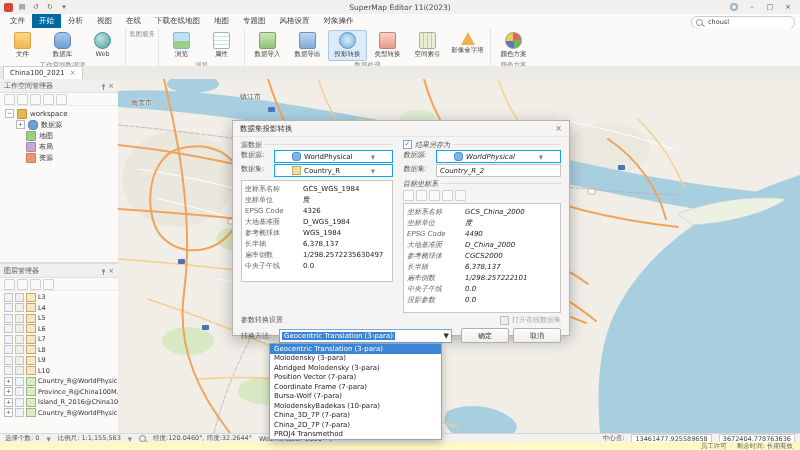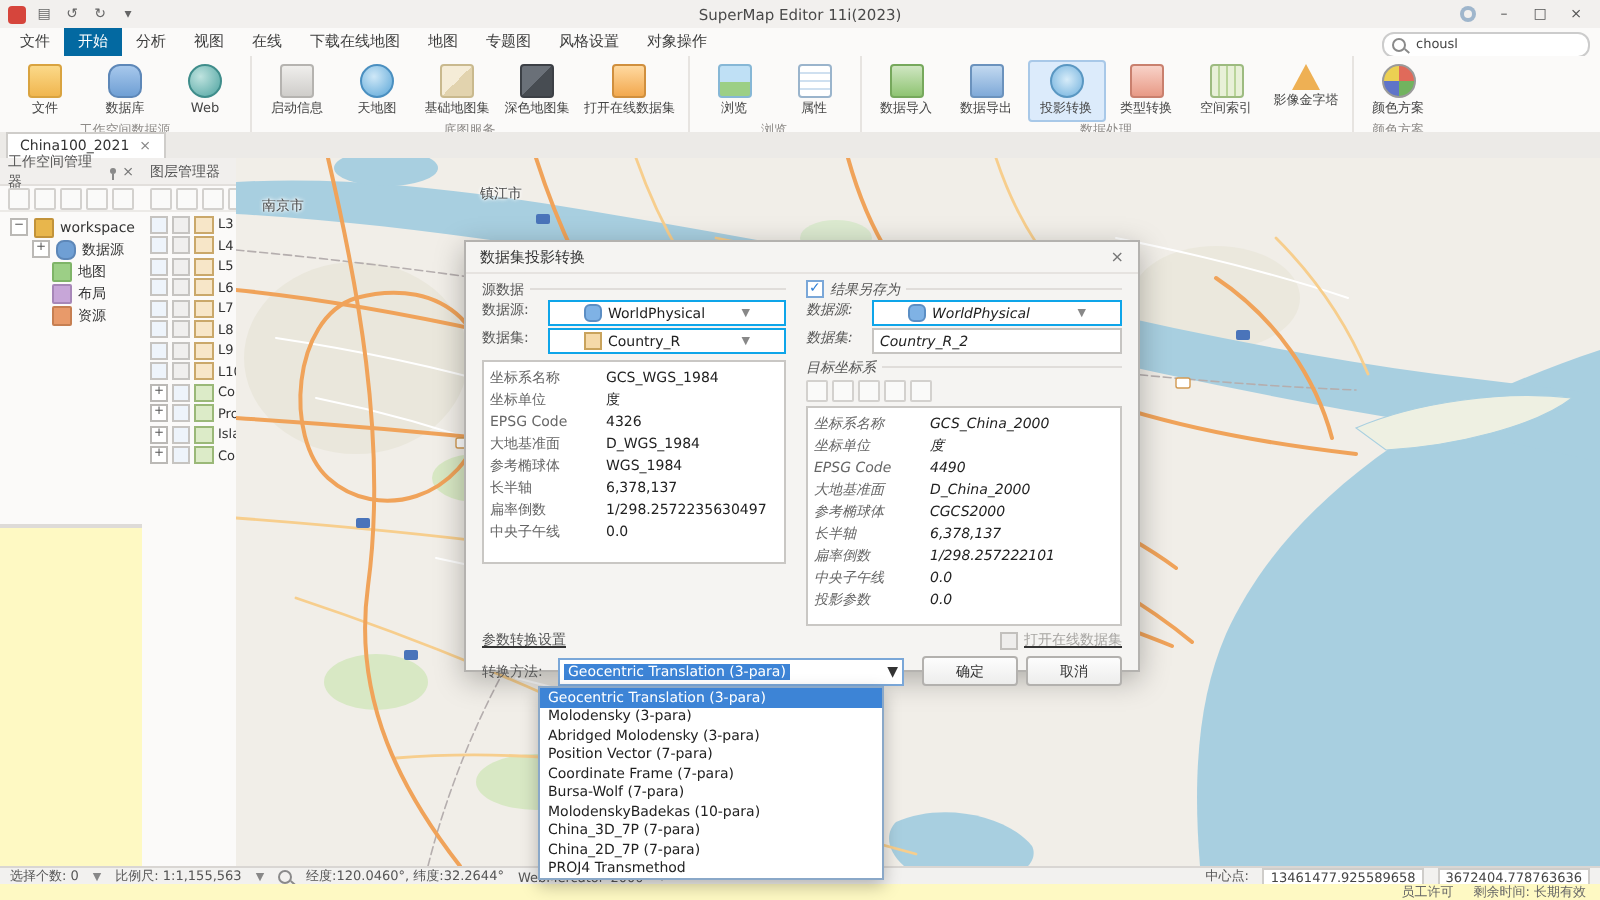"启动信息" div.rbtns { html: <div> <div> <div></div> <span>启动信息</span> </div> <div> <div></div> <span>天地图</span> </div> <div> <div></div> <span>基础地图集</span> </div> <div> <div></div> <span>深色地图集</span> </div> <div> <div></div> <span>打开在线数据集</span> </div> </div> -> none }
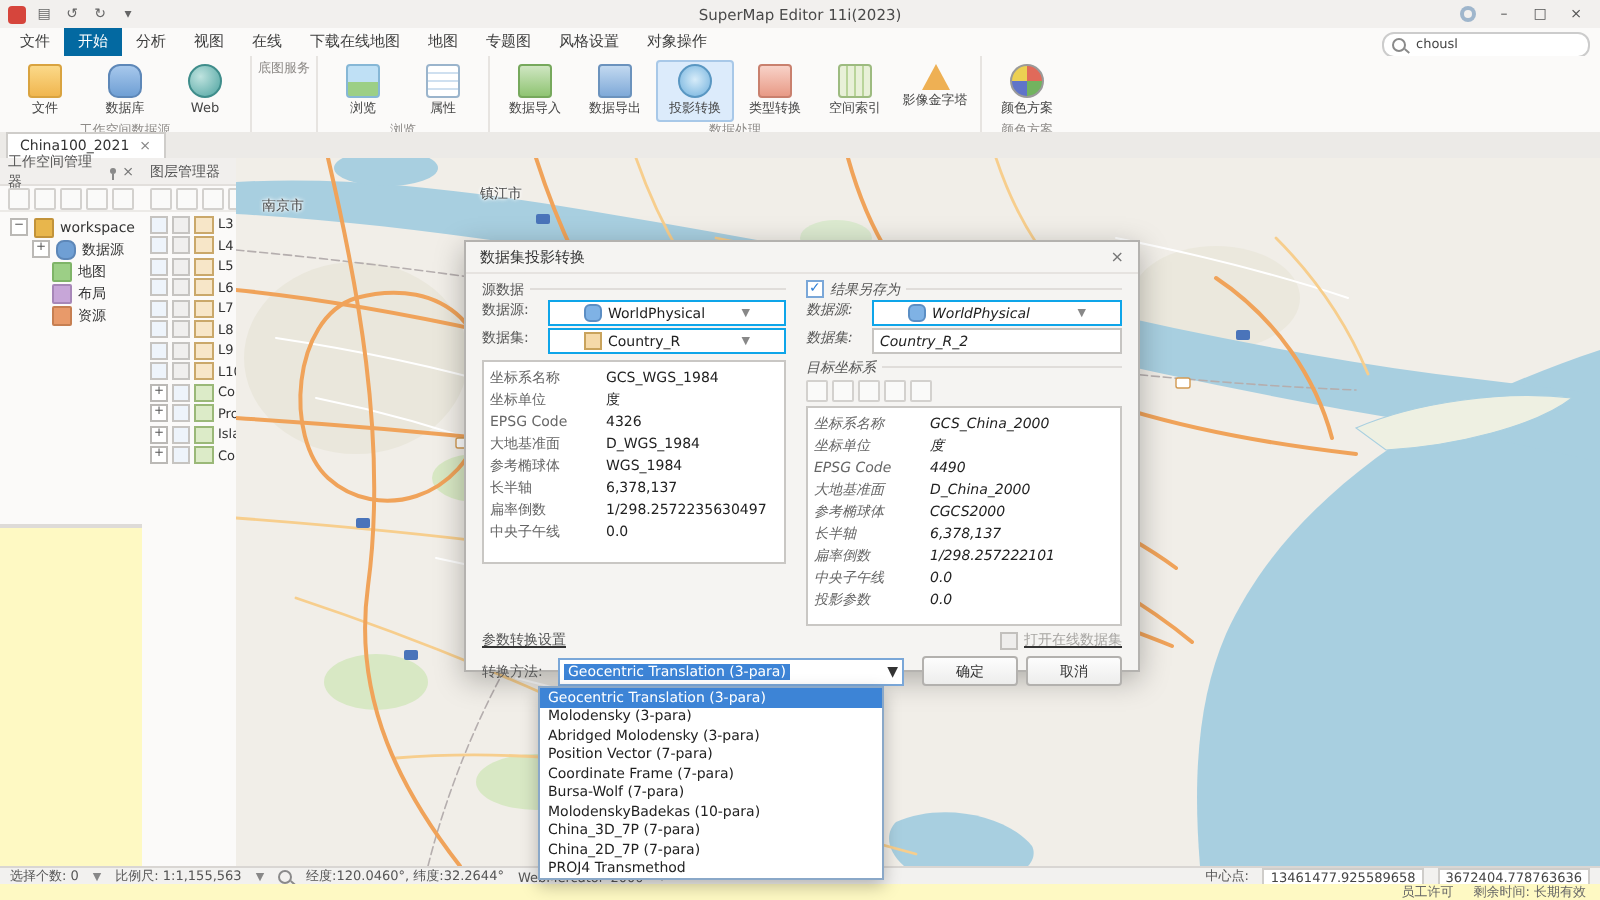"工作空间管理器" .leftcol { flex-direction: row -> column }
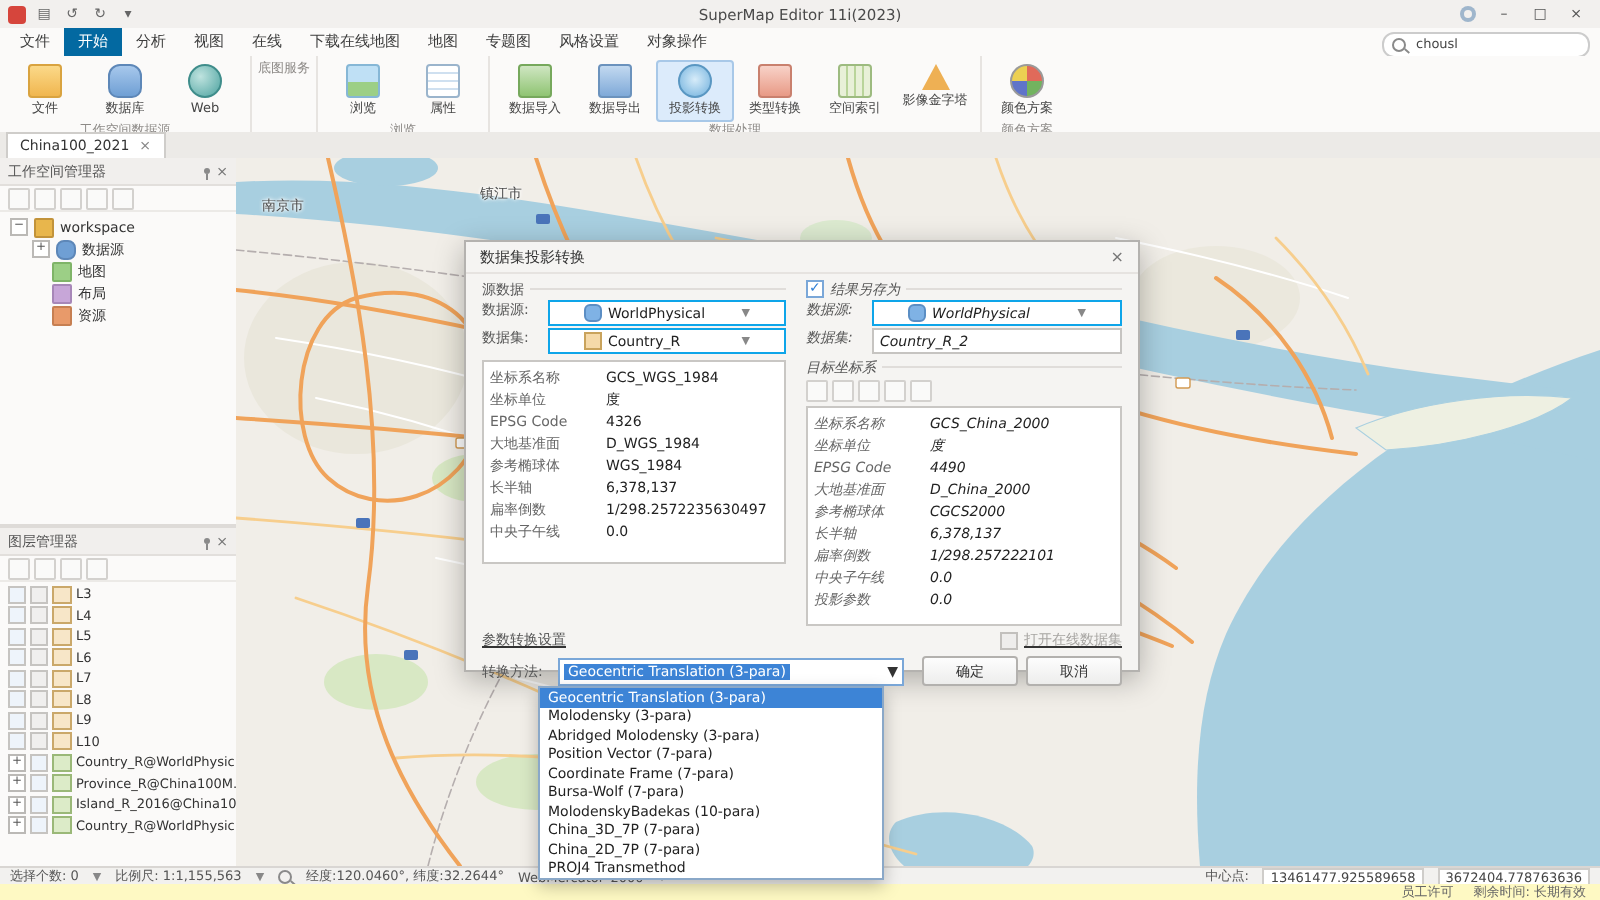"参数转换设置" .mrow { text-decoration: underline -> none }
